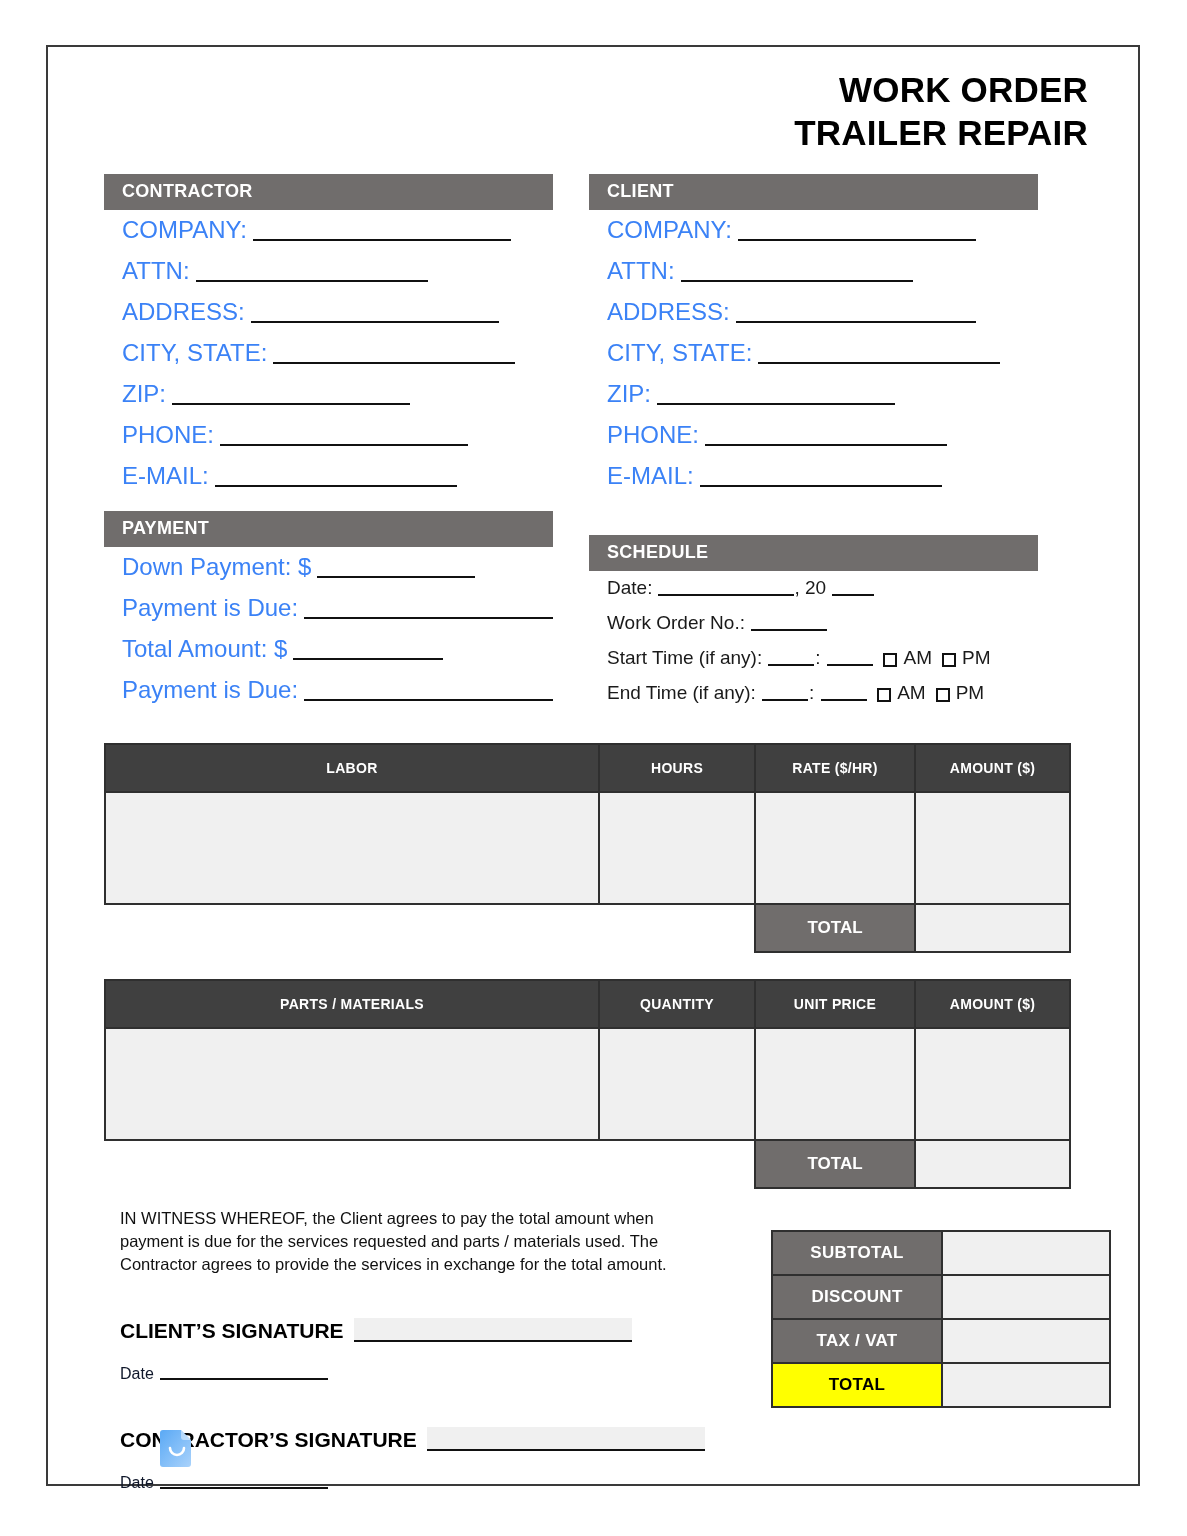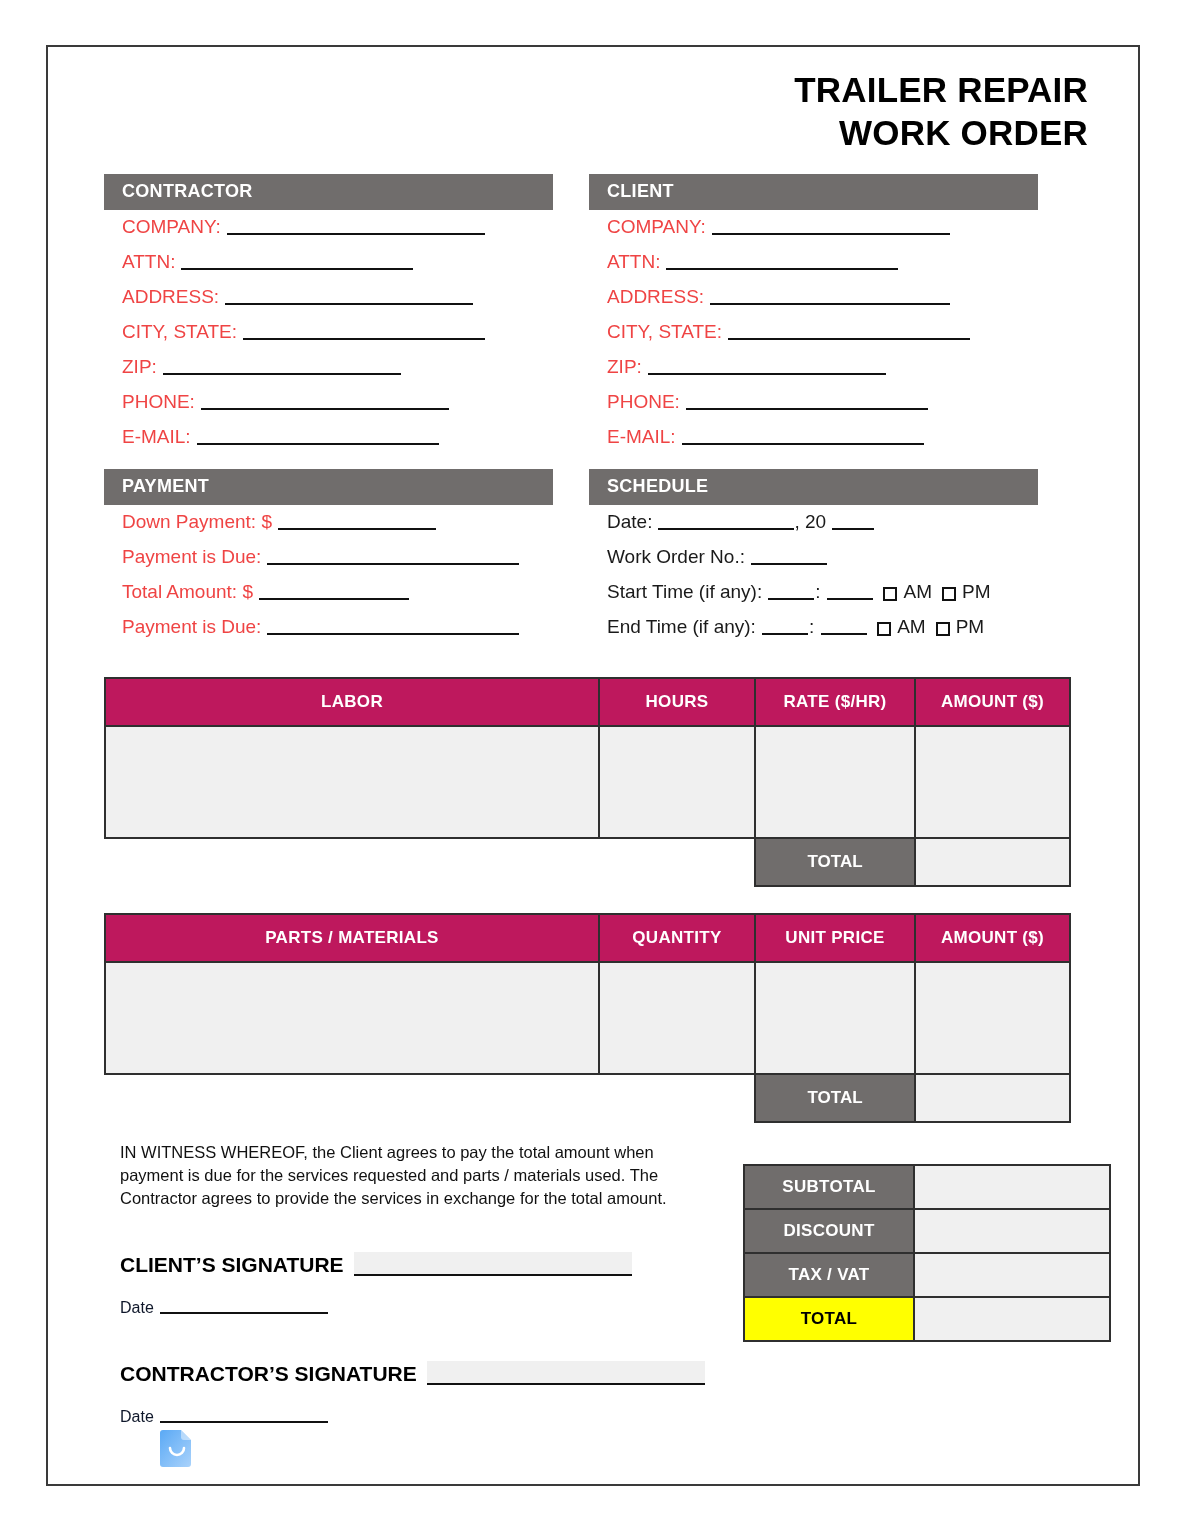"TRAILER REPAIR" div.title-line { order: before "WORK ORDER" -> after "WORK ORDER" }
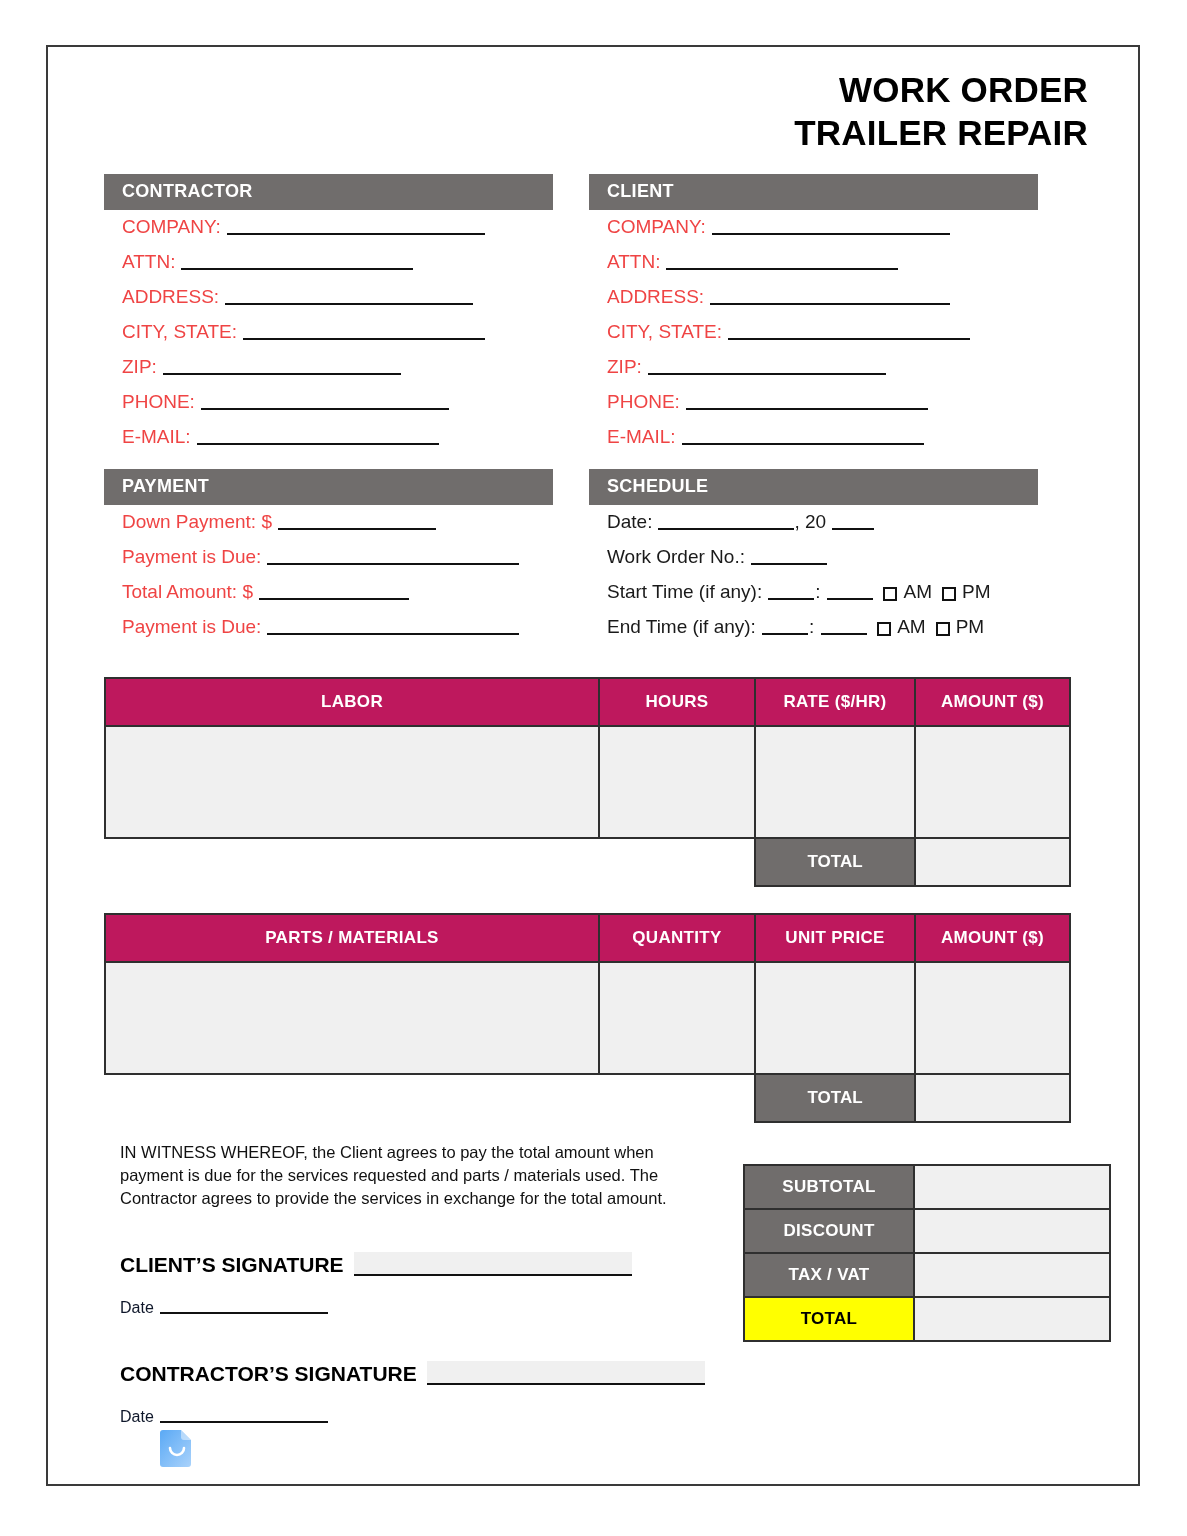"COMPANY:" .field-row { color: #ef4444 -> #3b82f6; font-size: 19px -> 24px }
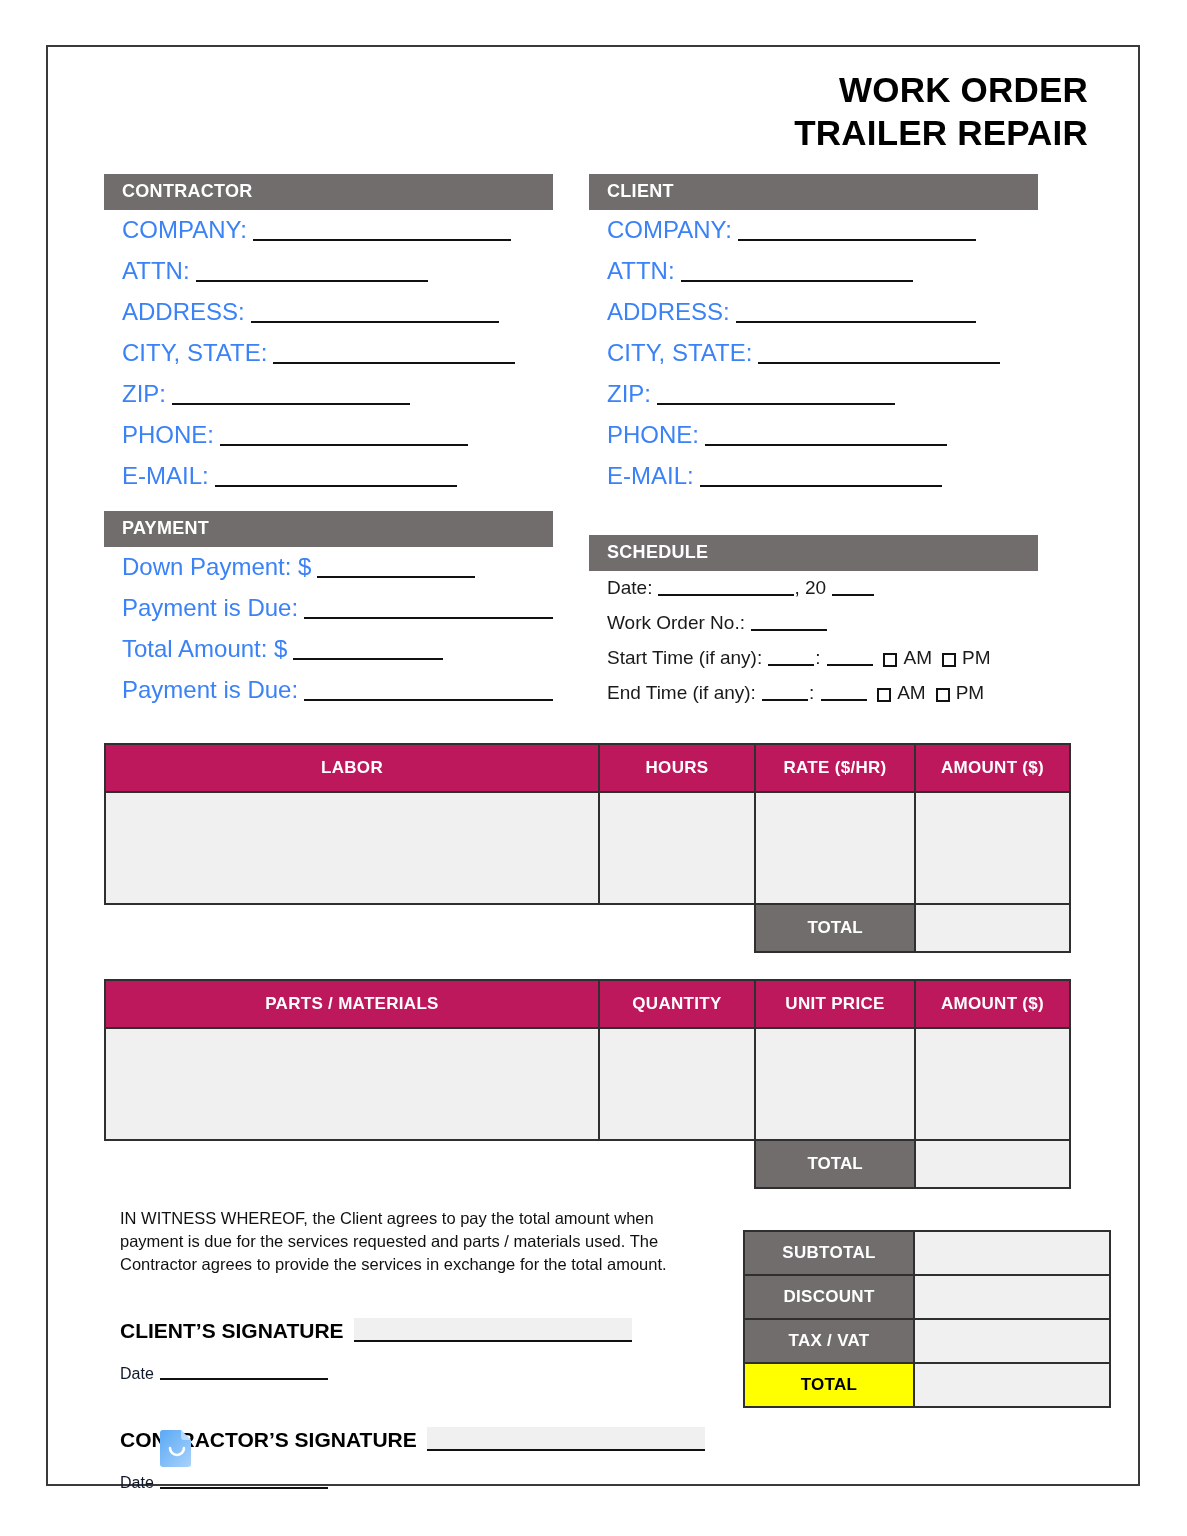"LABOR" .tbl th { background: #be185d -> #404040; font-size: 17px -> 14px }
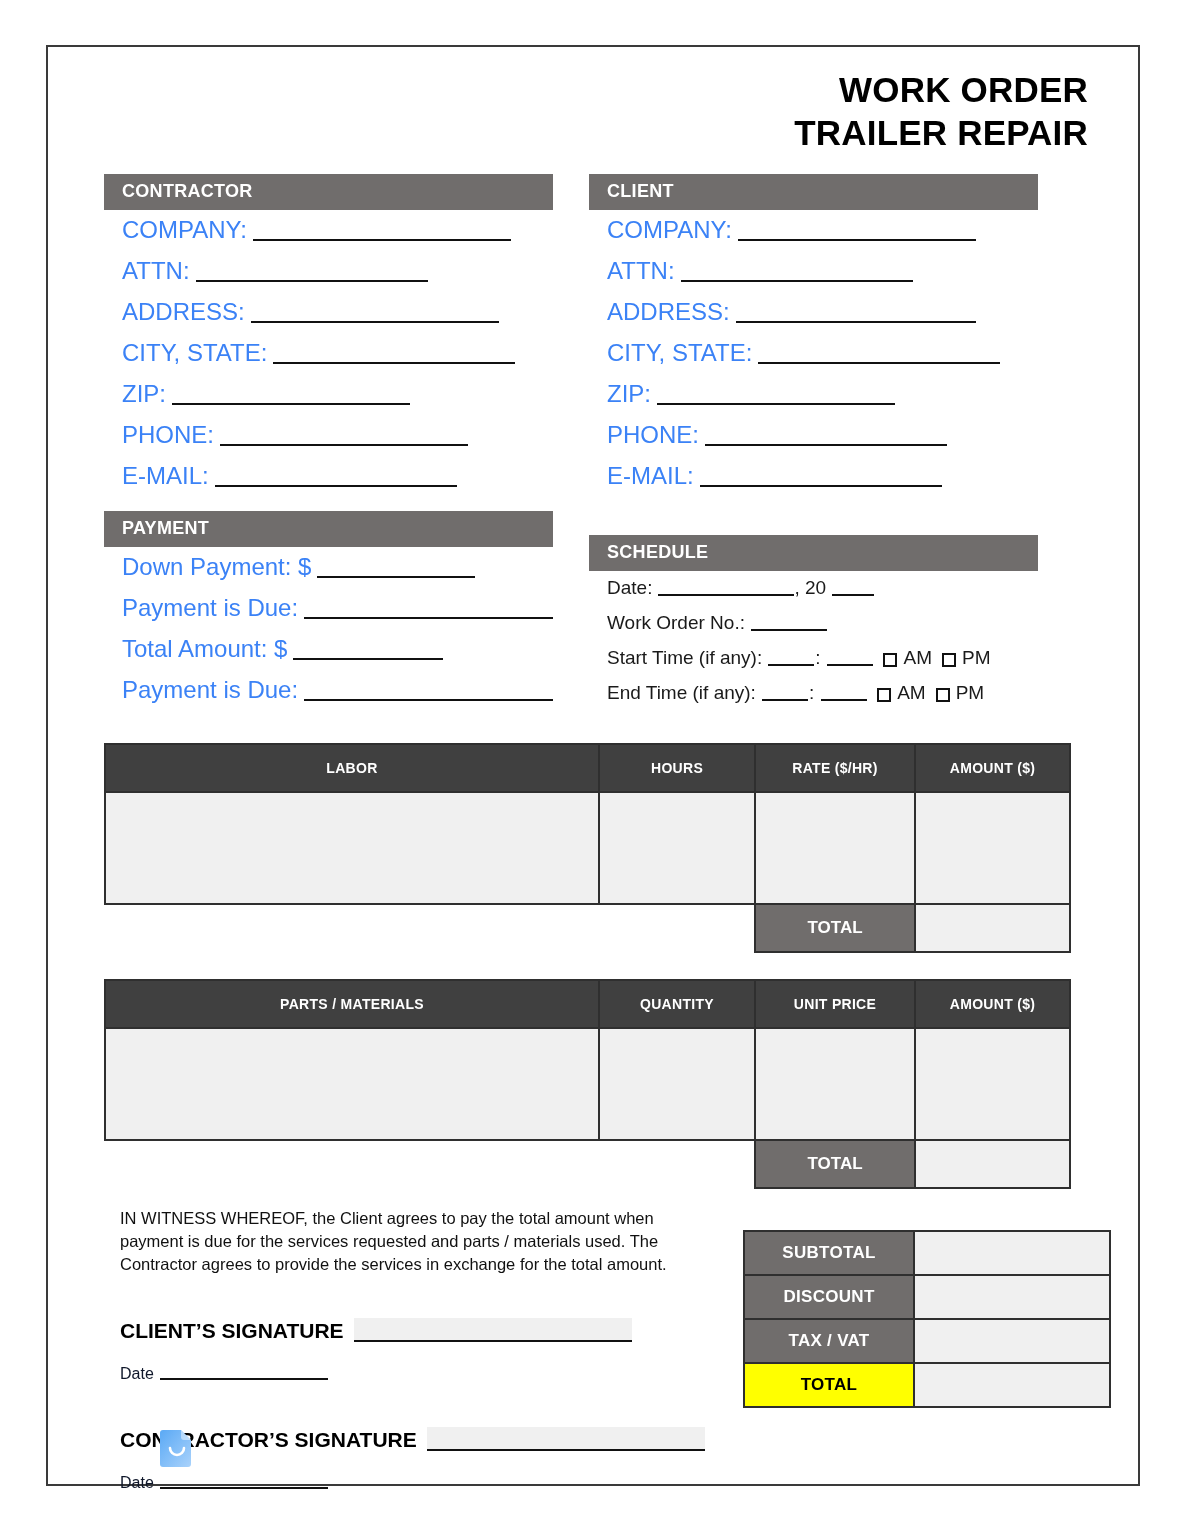"SUBTOTAL" .totals { width: 368px -> 340px }
